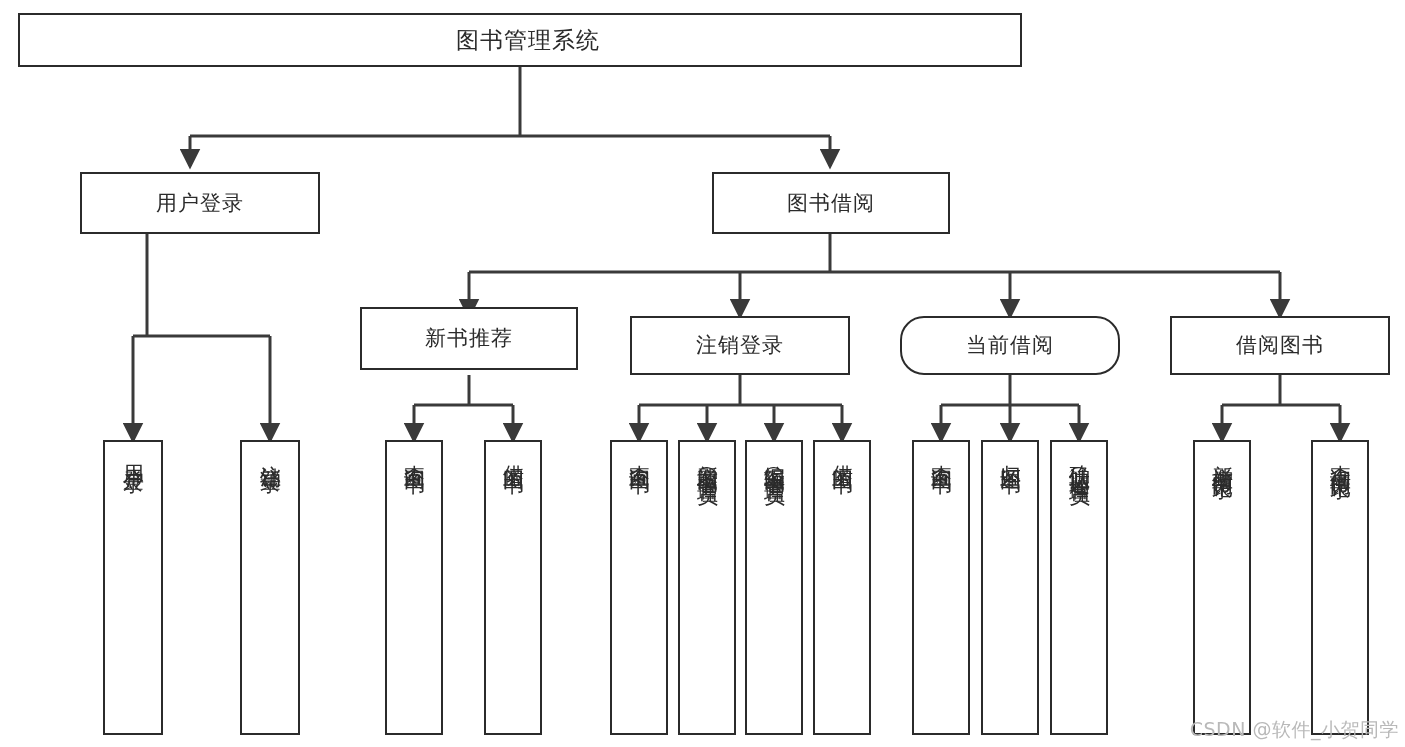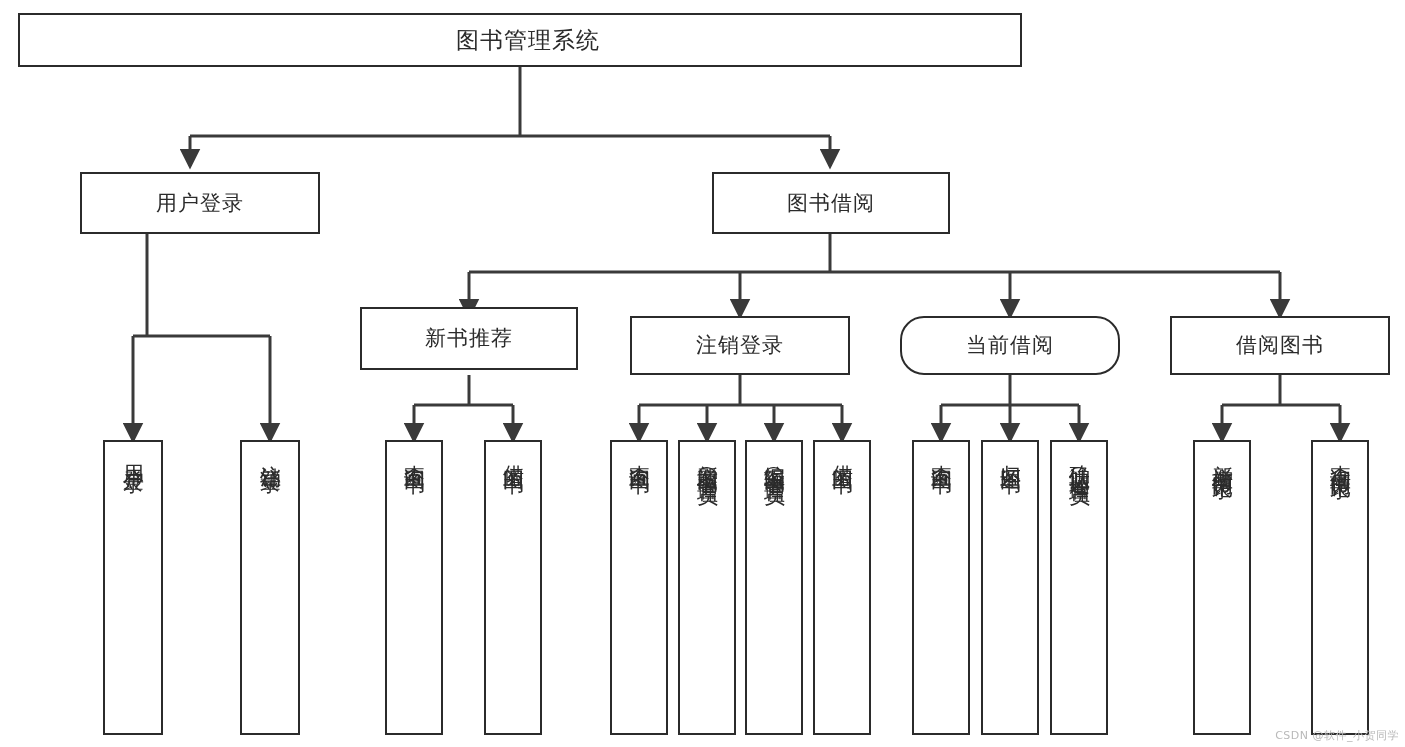"CSDN @软件_小贺同学" .watermark { font-size: 11px -> 19px }
